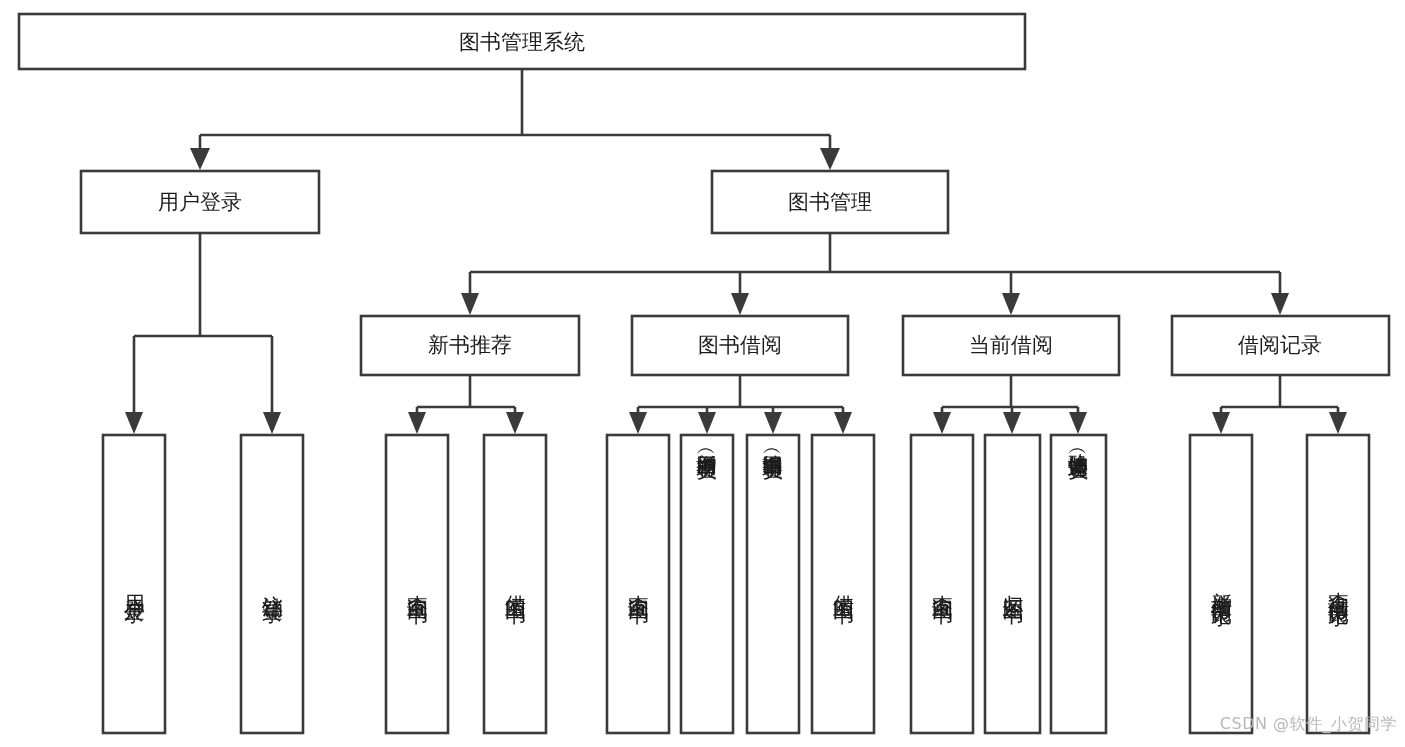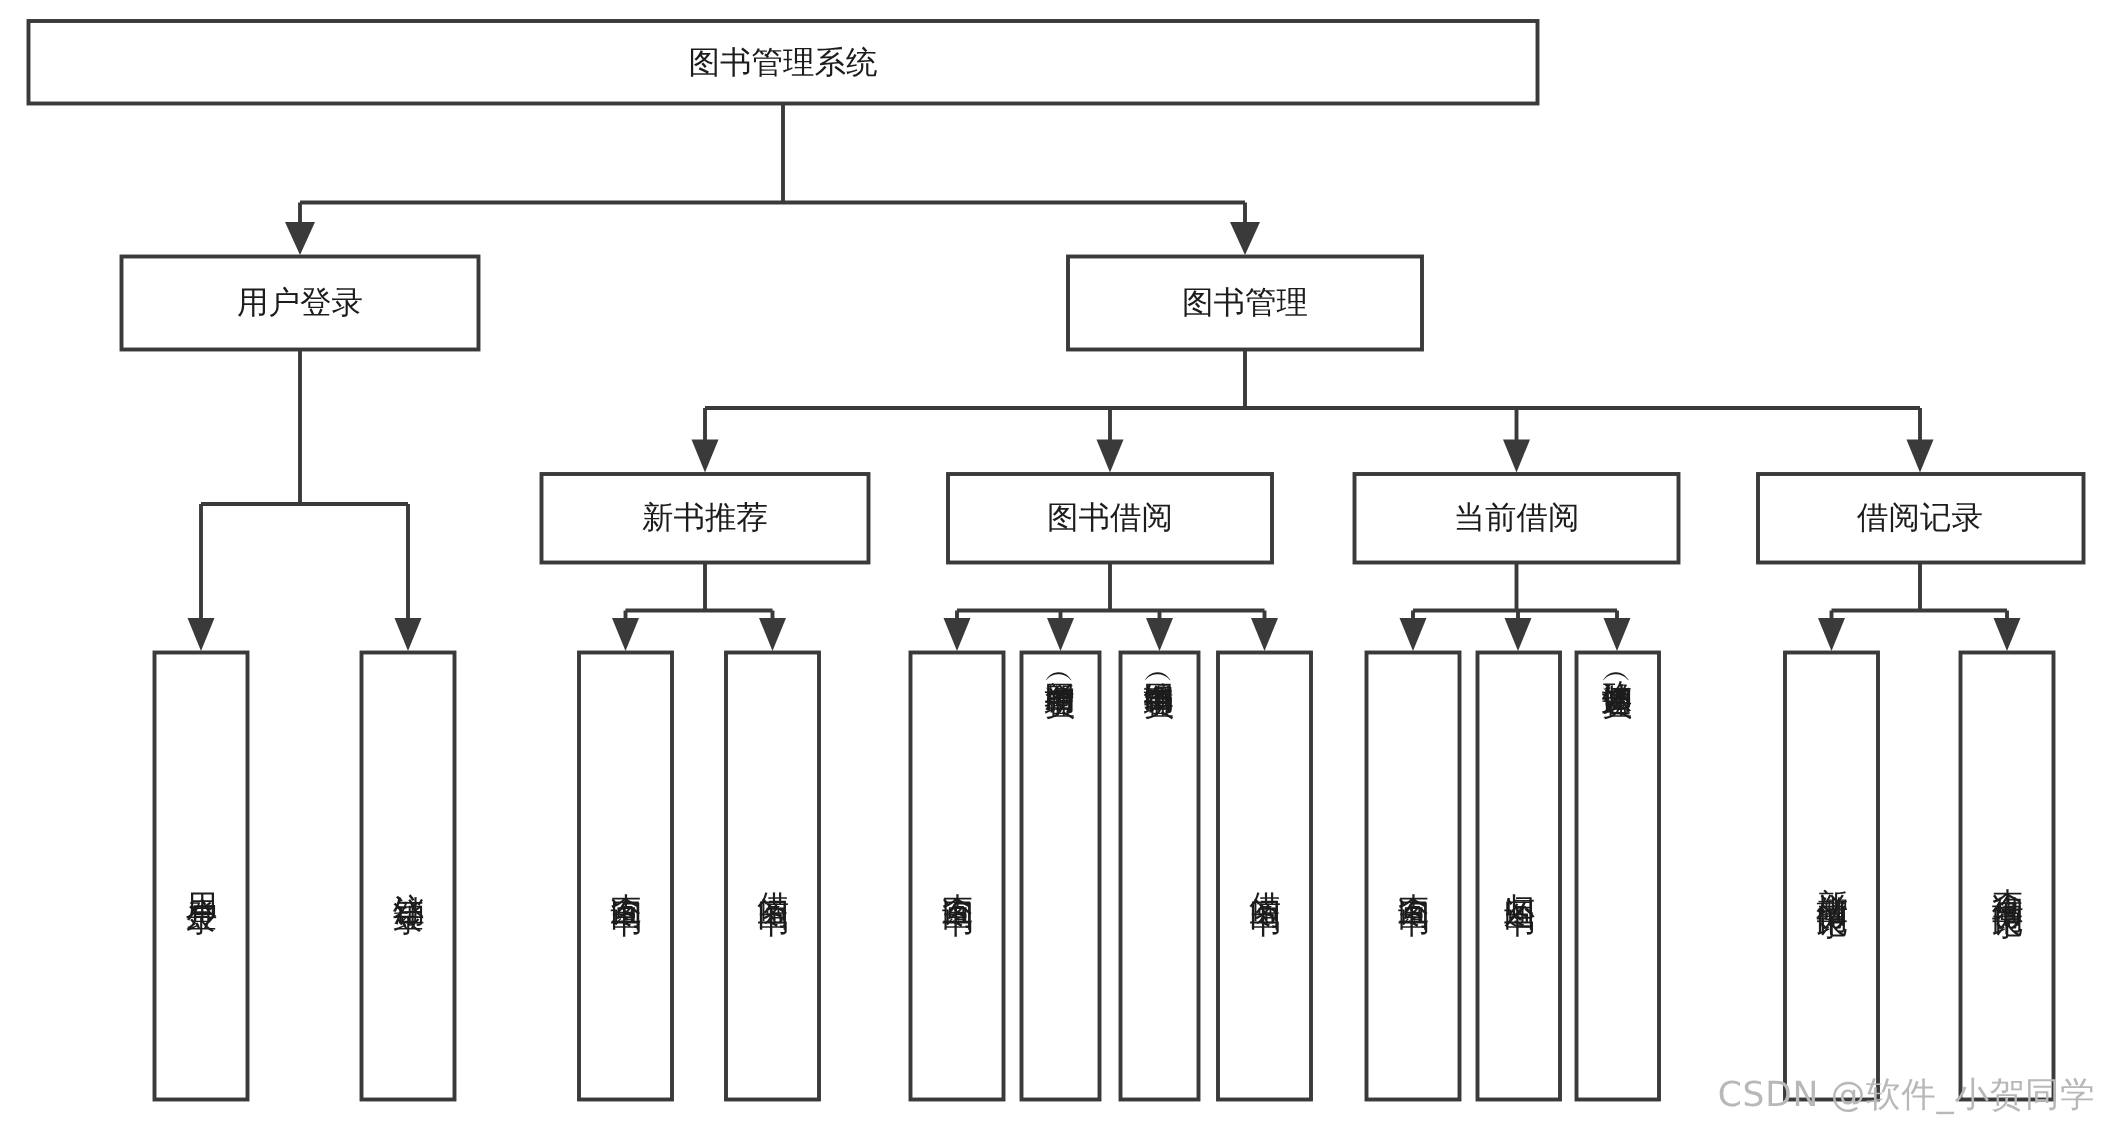"CSDN @软件_小贺同学" .watermark { bottom: 2px -> 12px; font-size: 23px -> 16px }
